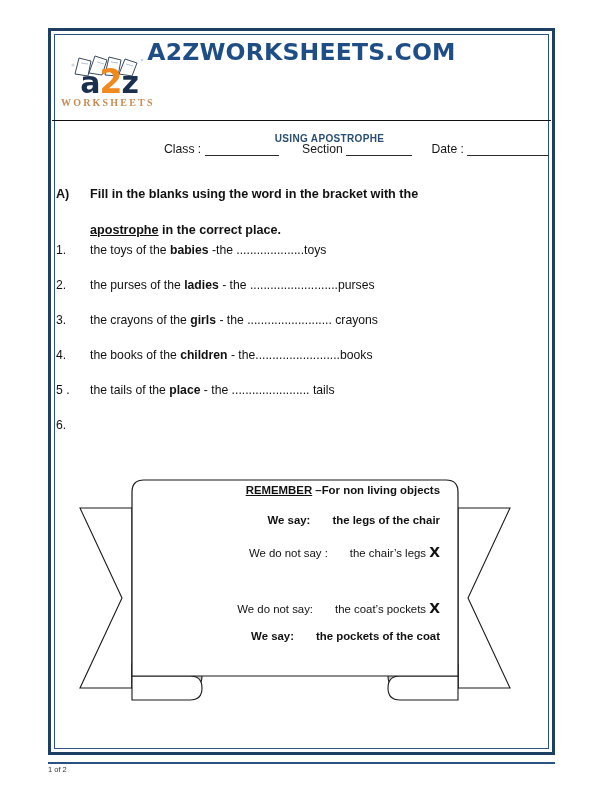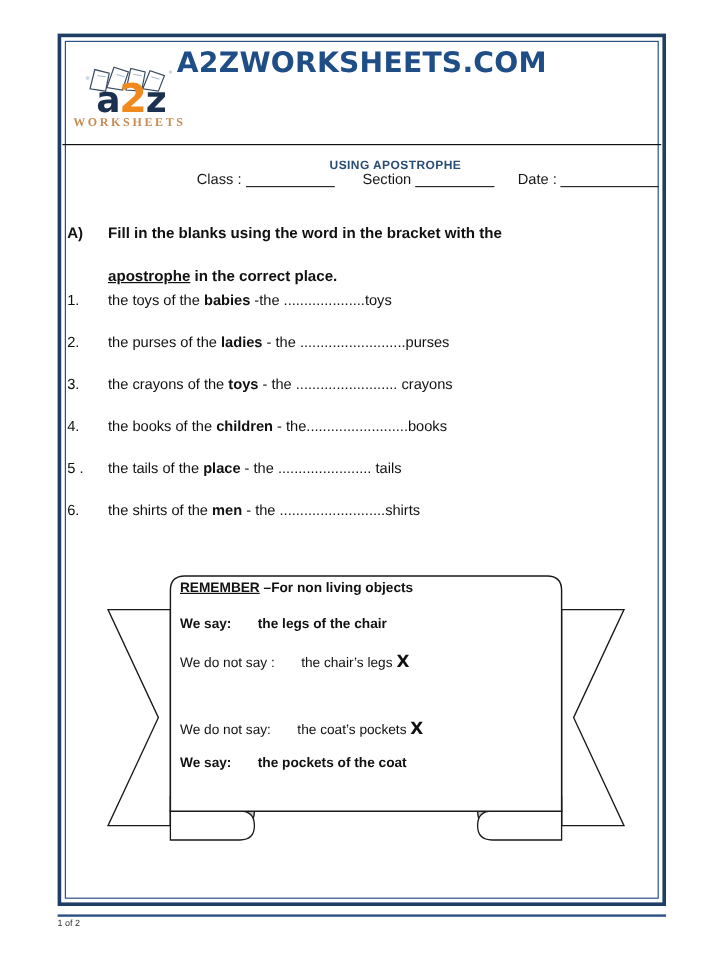"toys" b { text: toys -> girls }
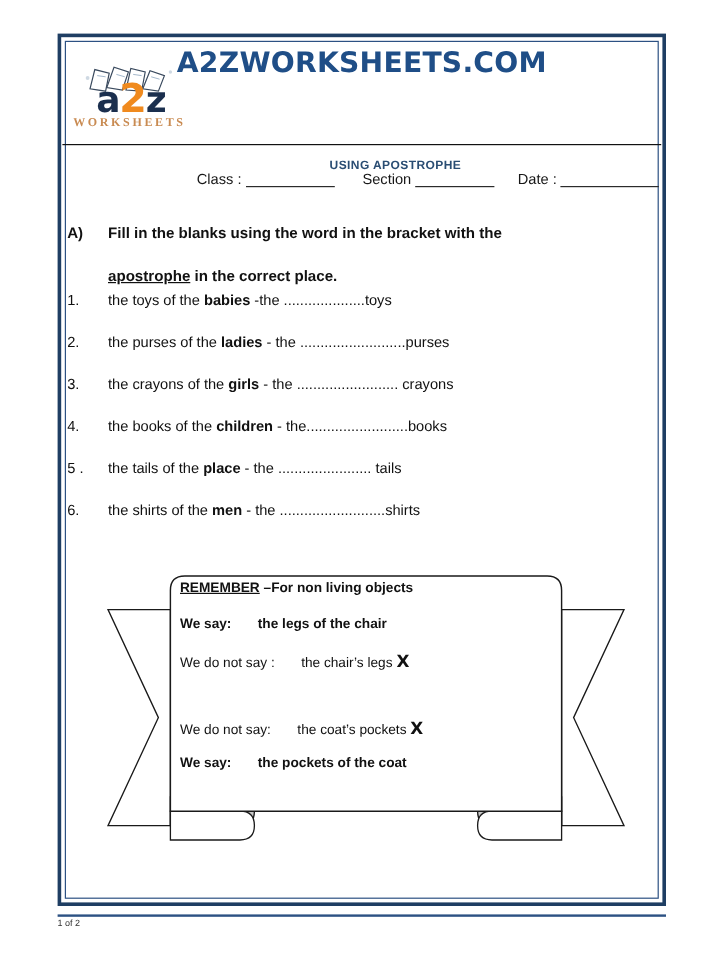"the shirts of the men" span.q-text { html: <span><span>the shirts of the </span><b>men</b><span> - the ..........................shirts</span></span> -> none }
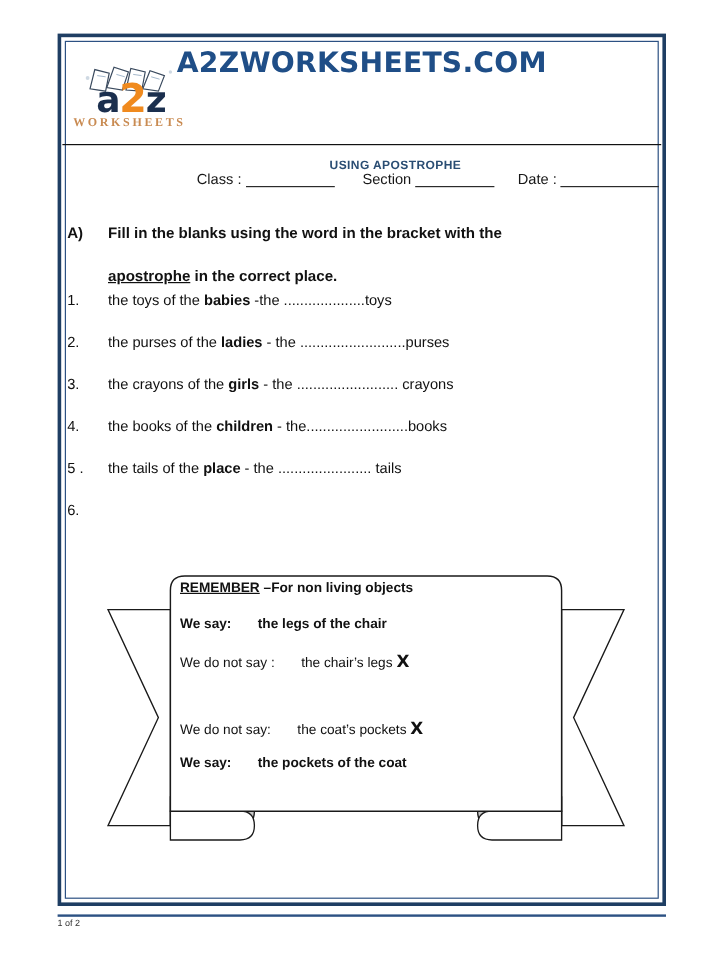"REMEMBER –For non living objects" #ribbon { left: 85px -> 75px; text-align: none -> right }
